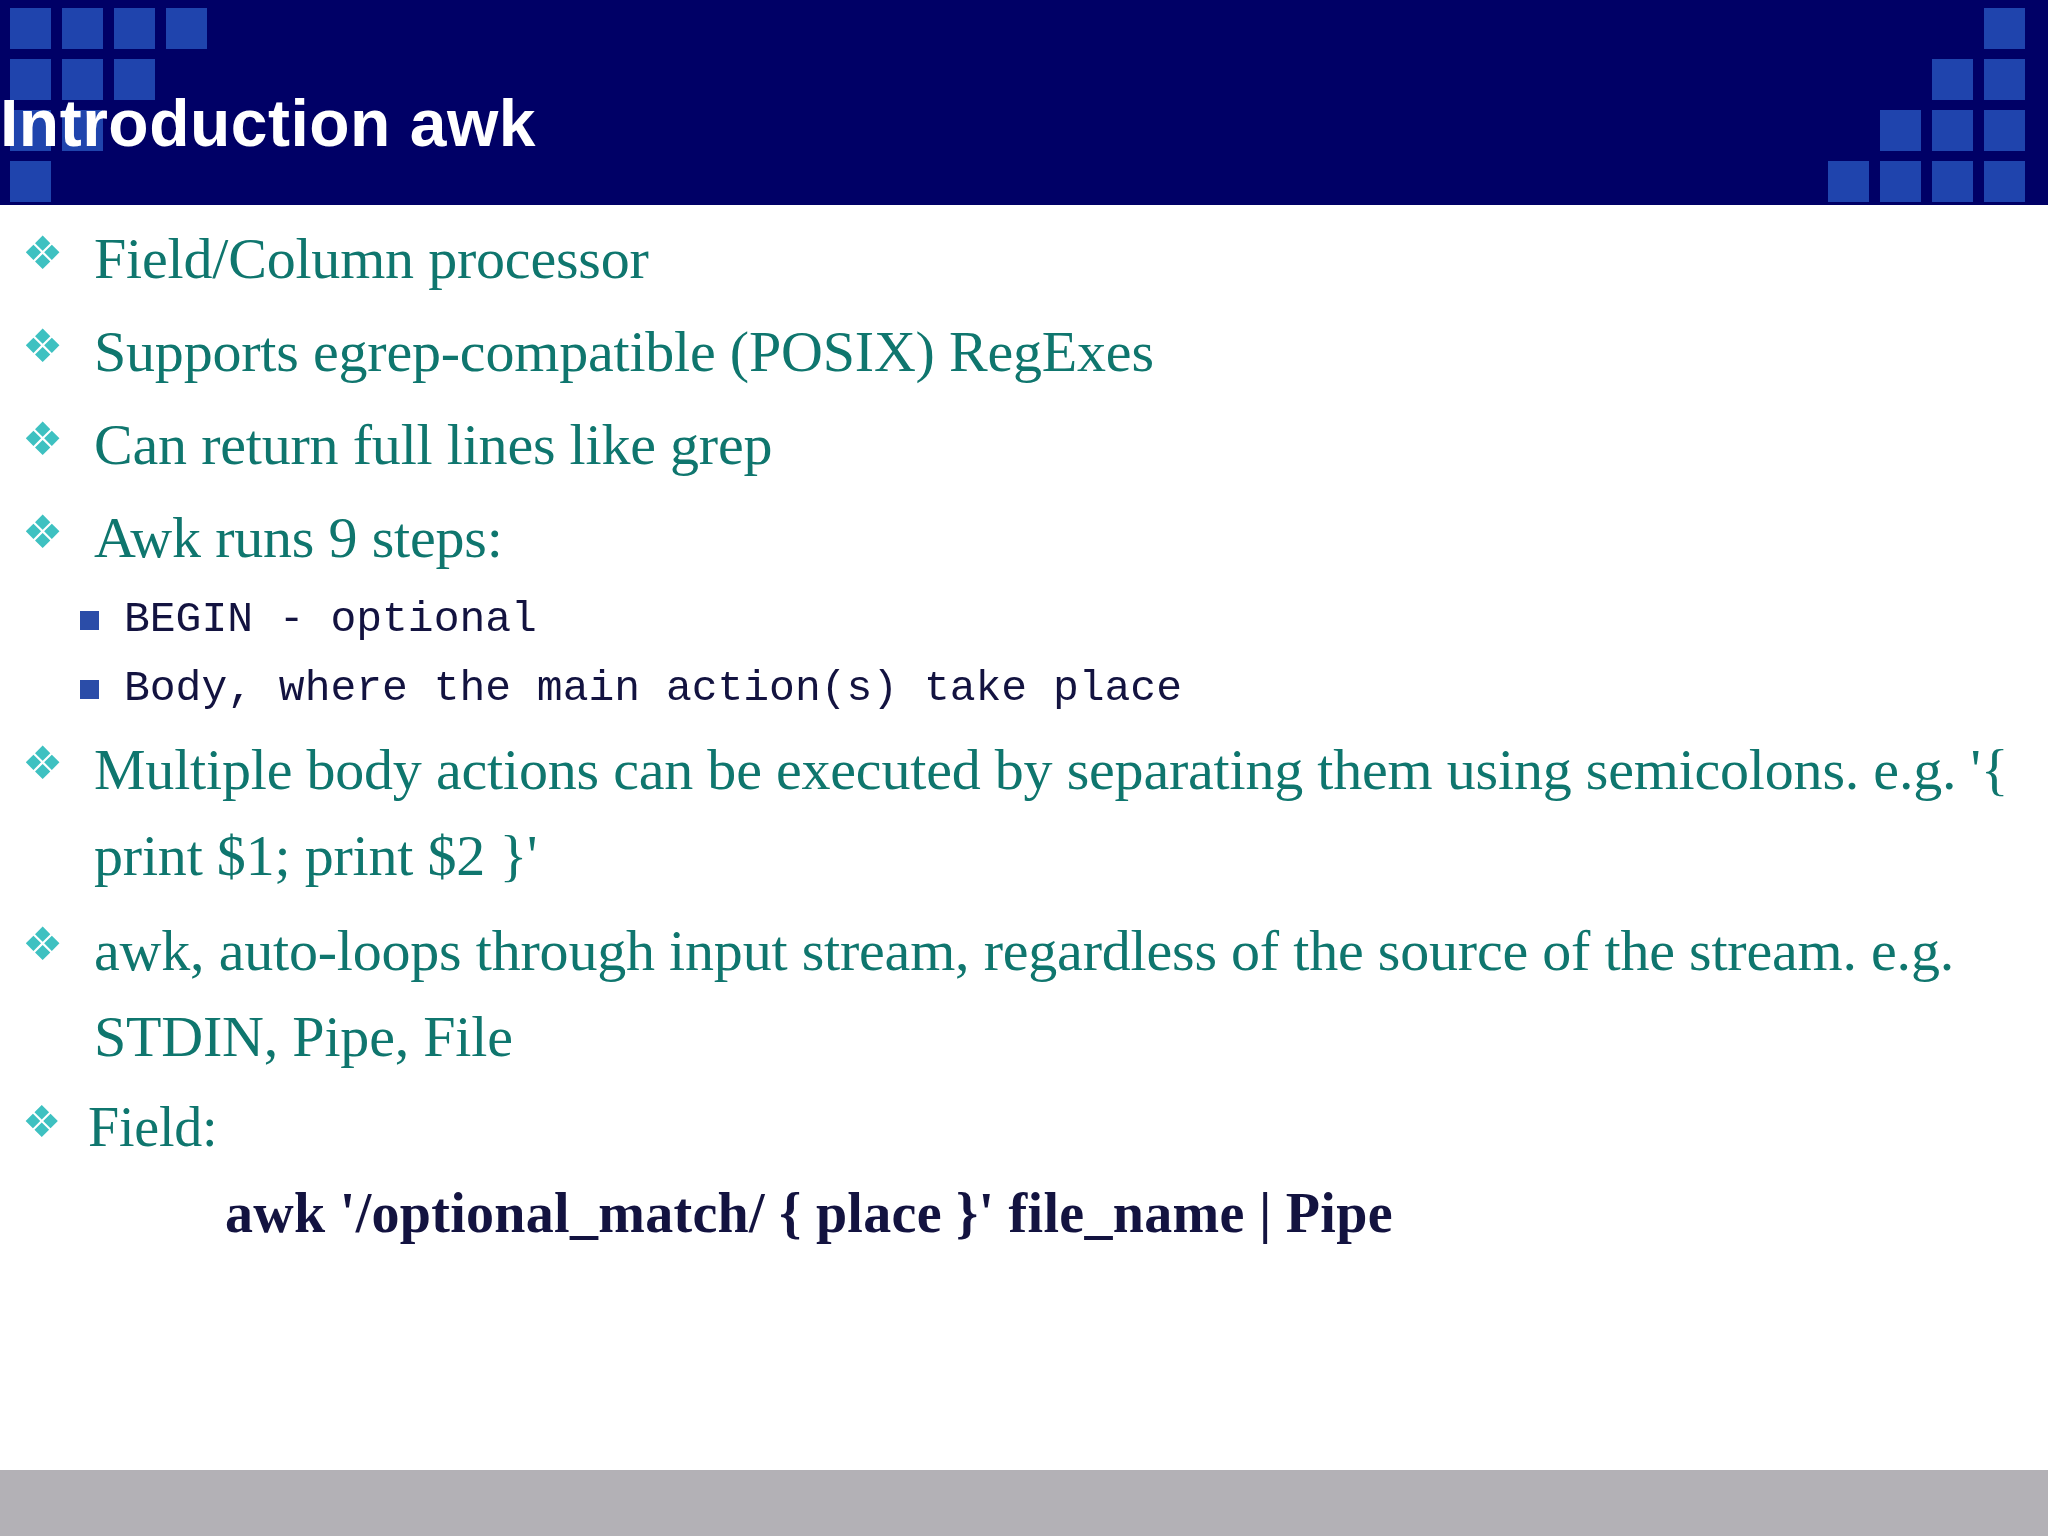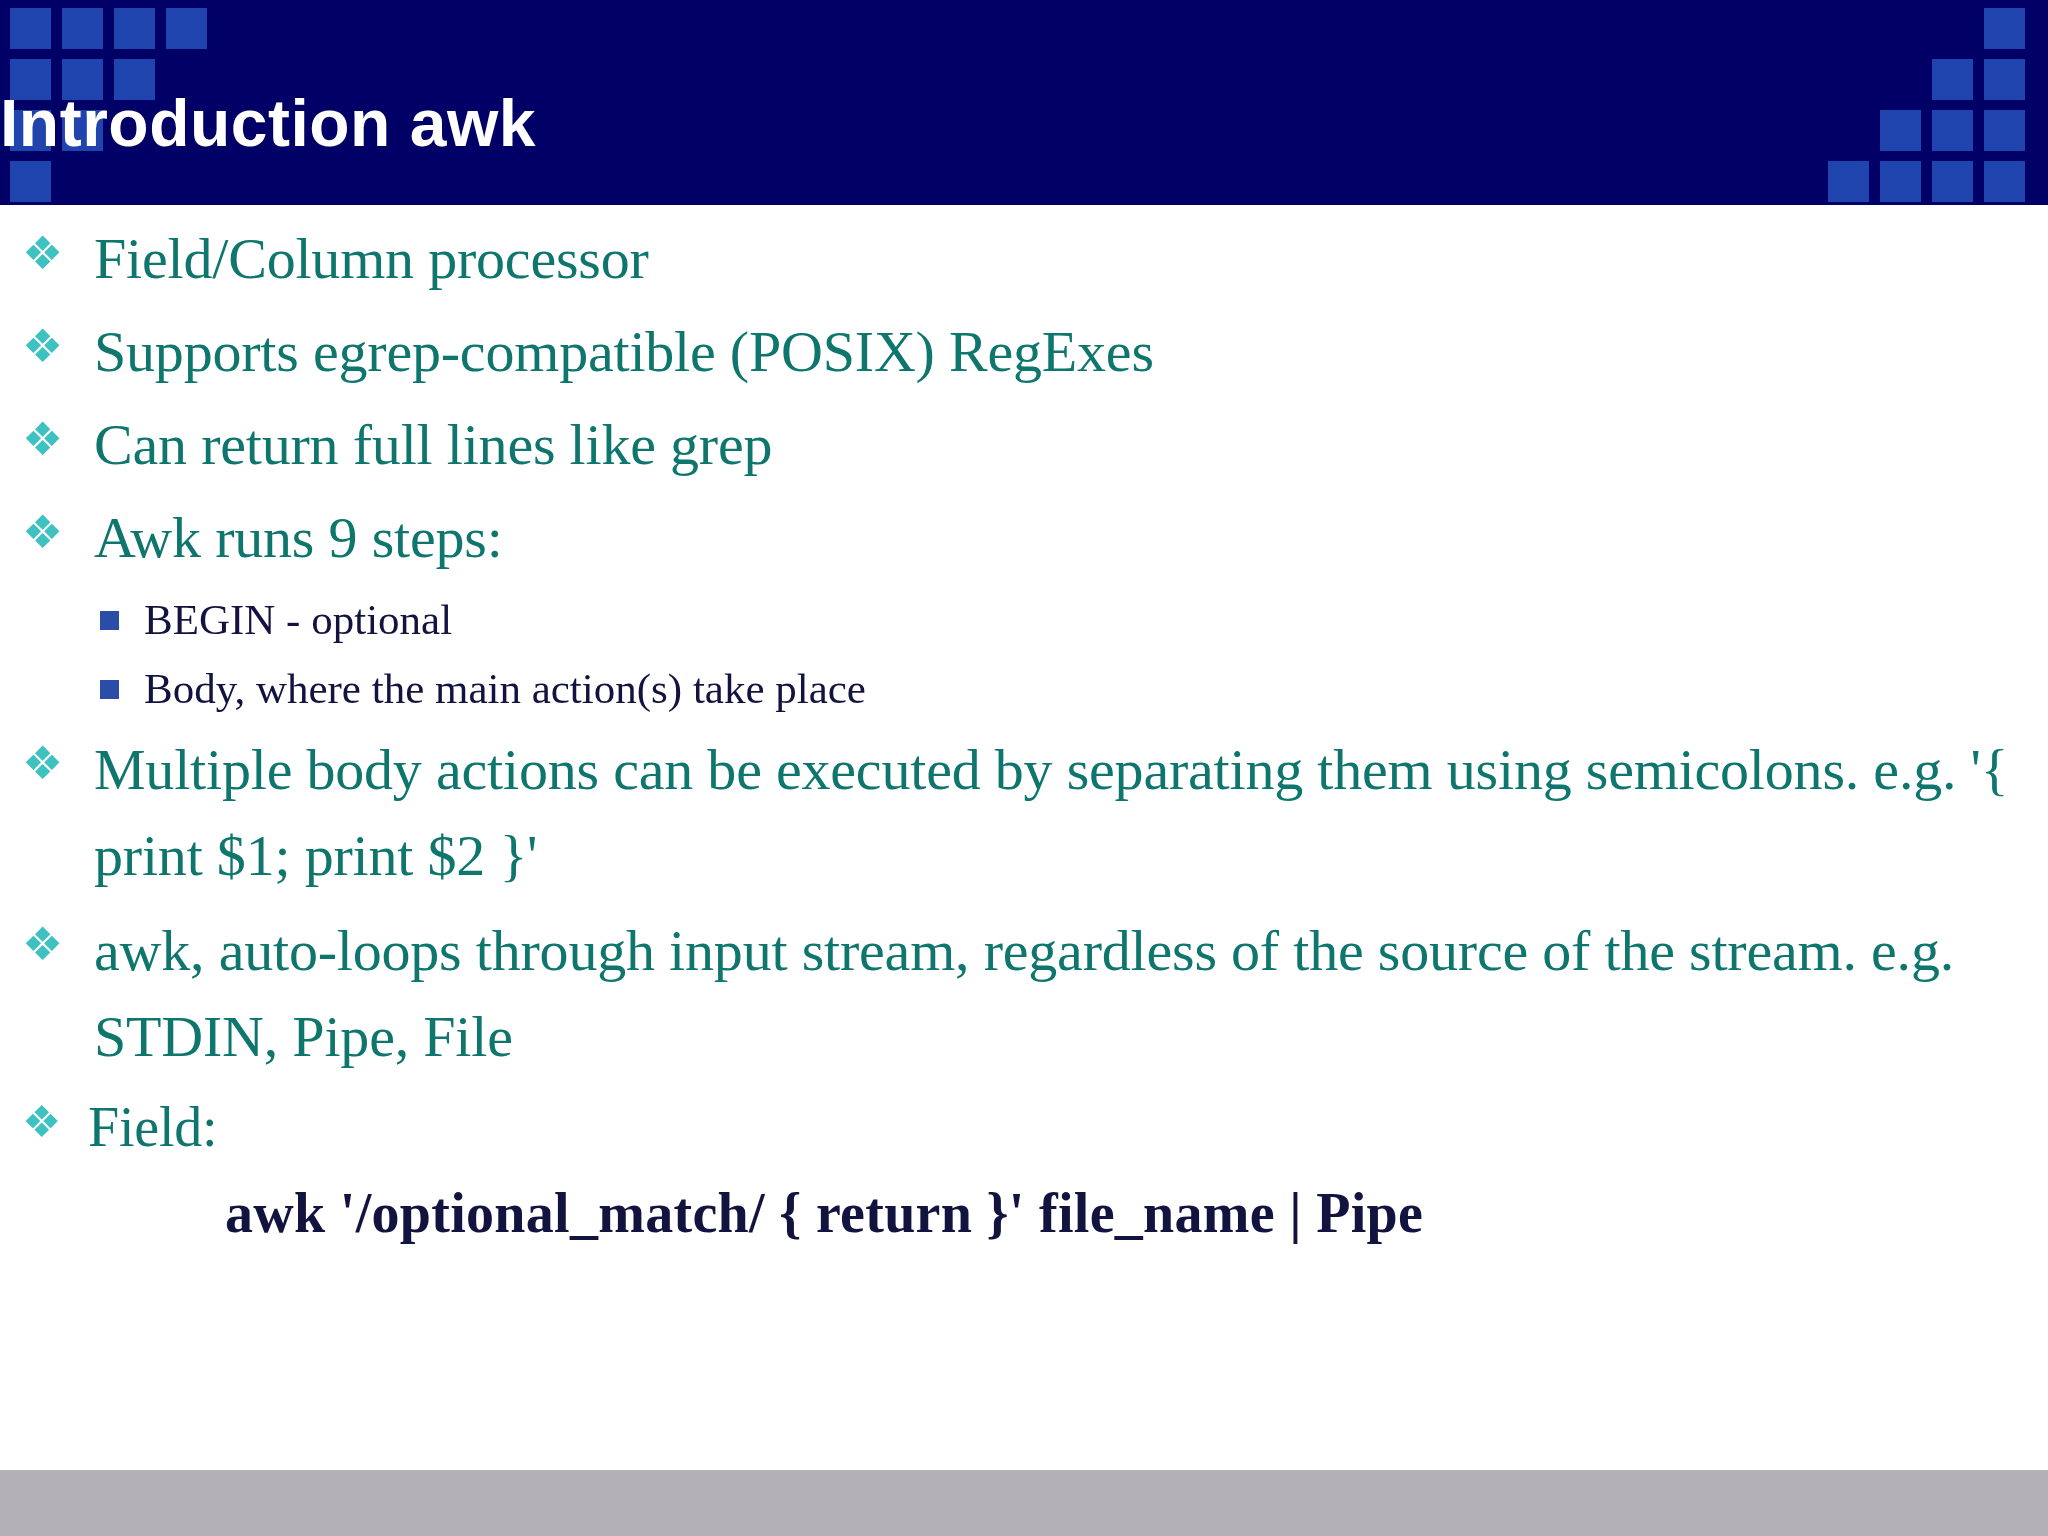"BEGIN - optional" .lvl2 { font-family: none -> Liberation Mono, monospace; padding-left: 100px -> 80px }
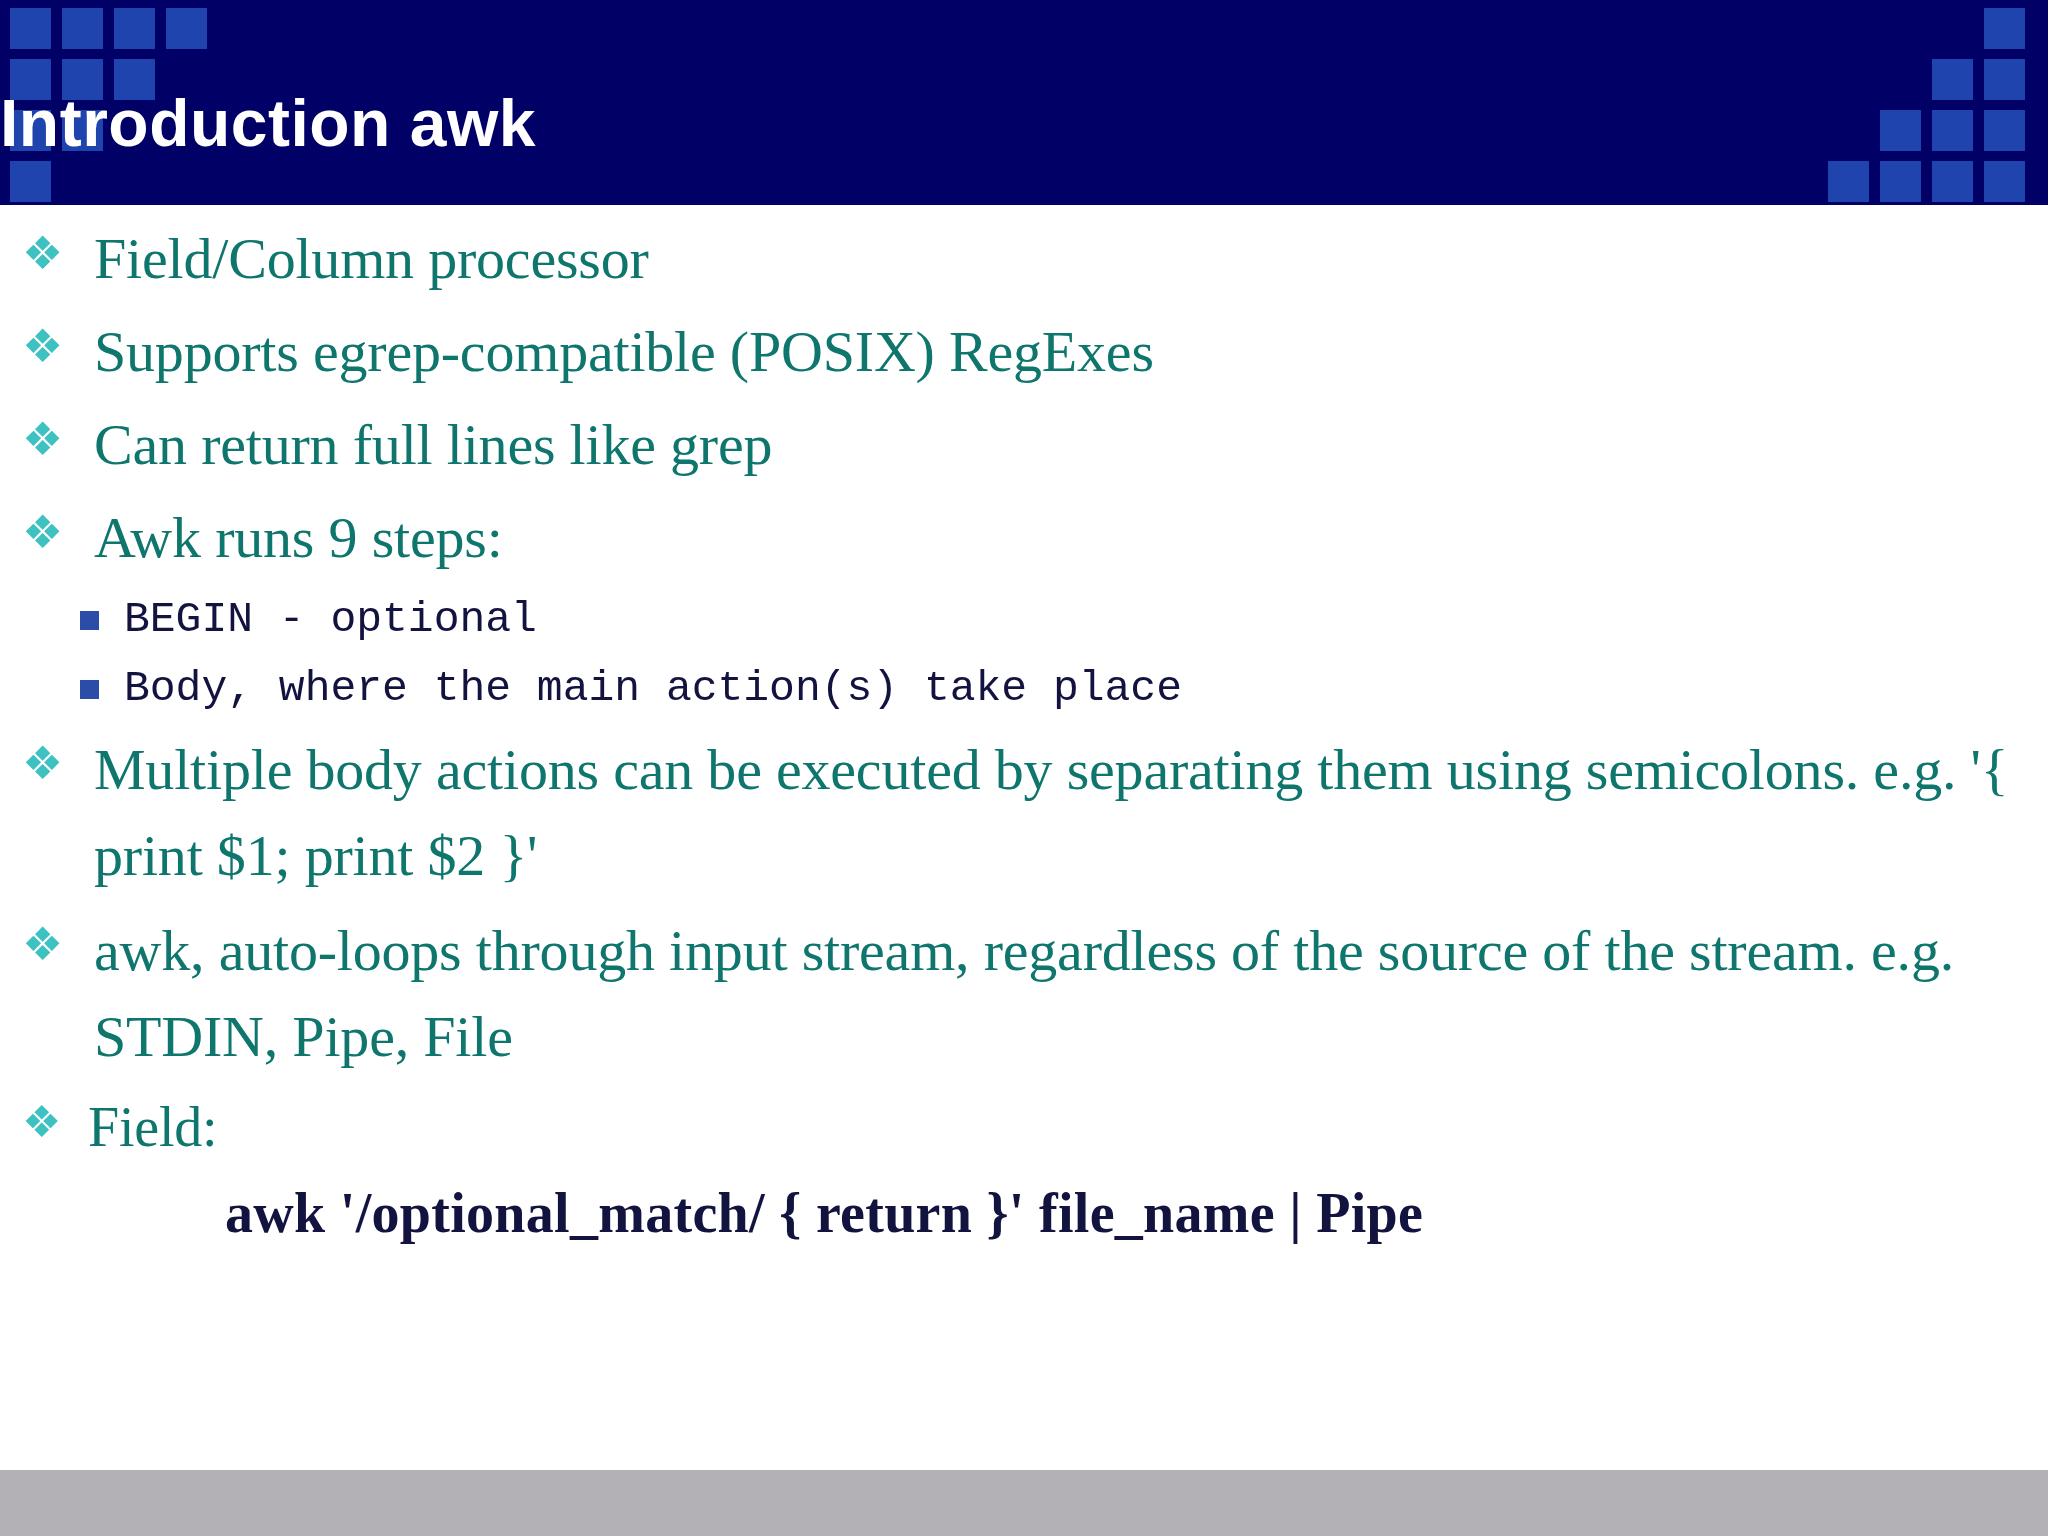"awk '/optional_match/ { return }'" div.command-line { text: return -> place }
